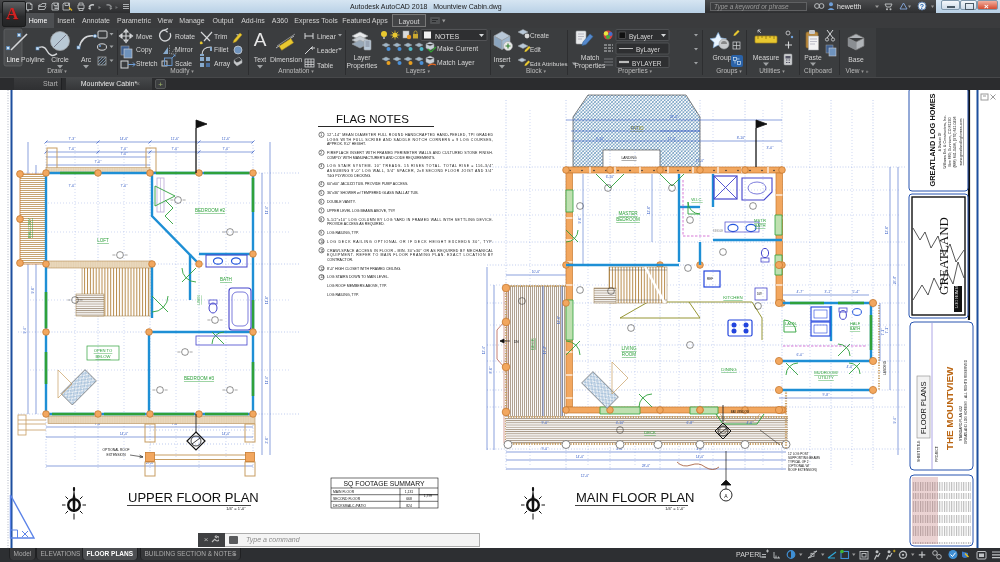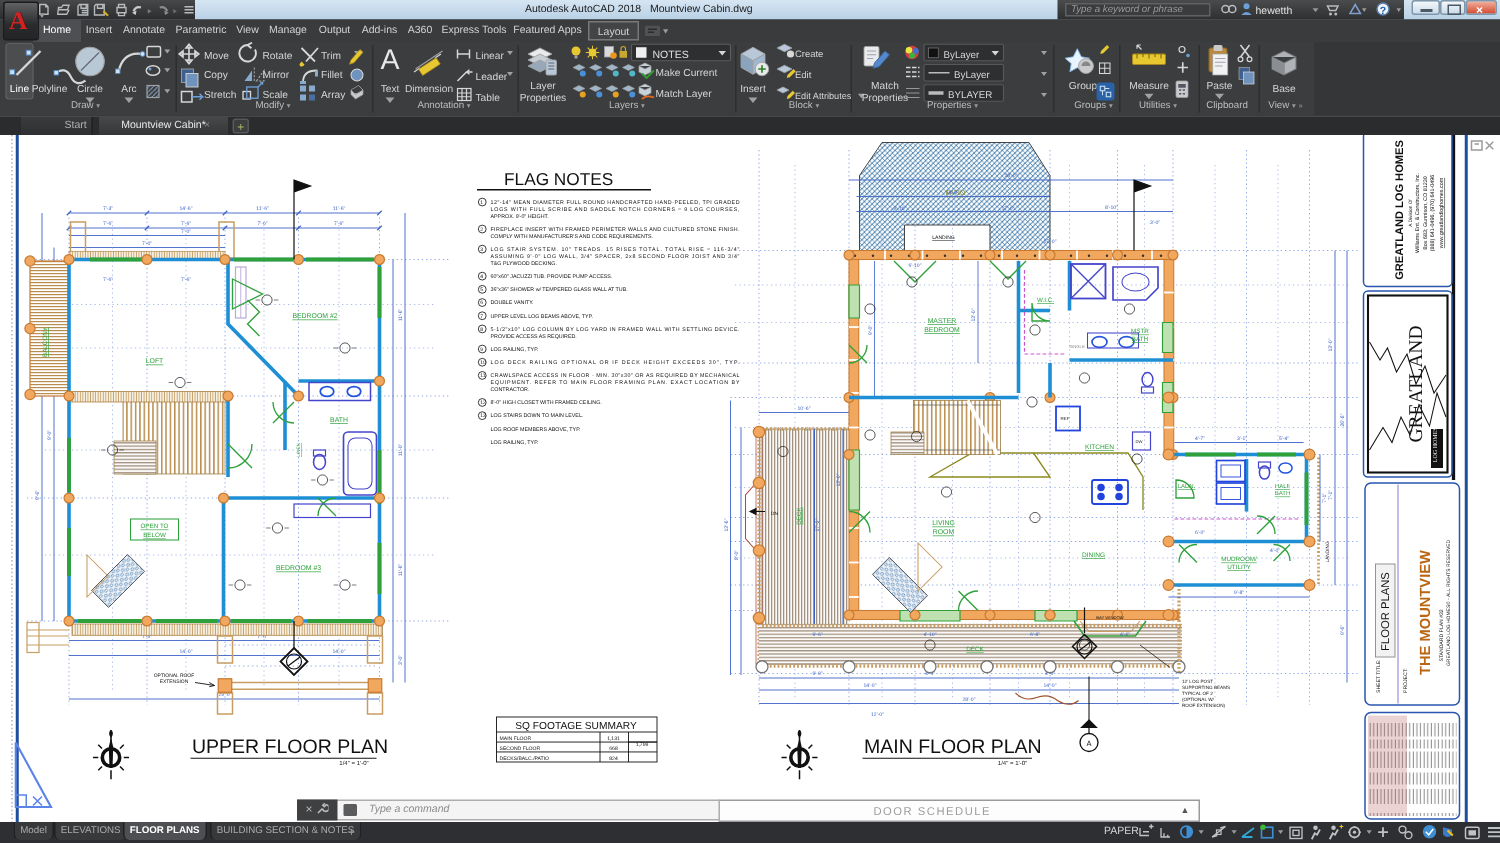"DOOR SCHEDULE" div.abs { html: <div>DOOR SCHEDULE<span>▲</span></div> -> none }
